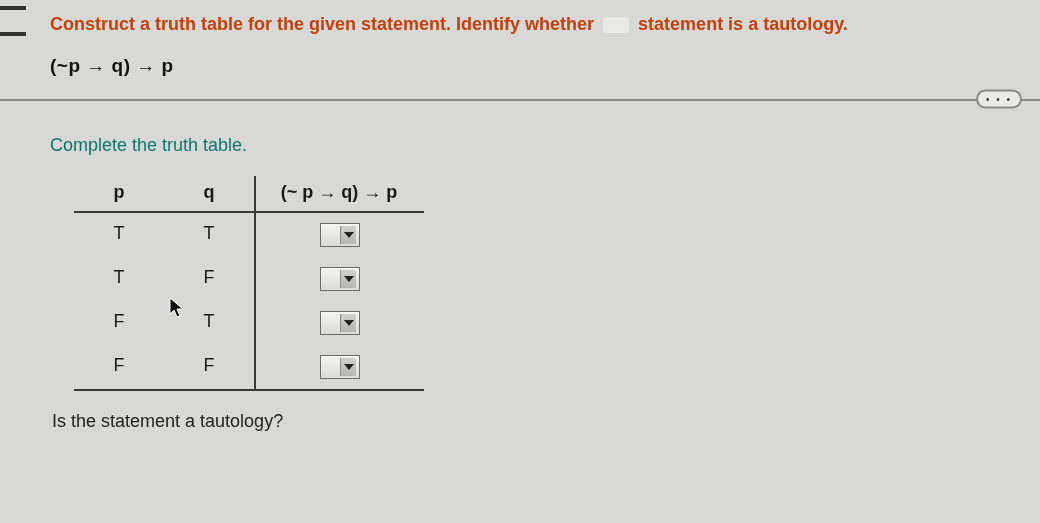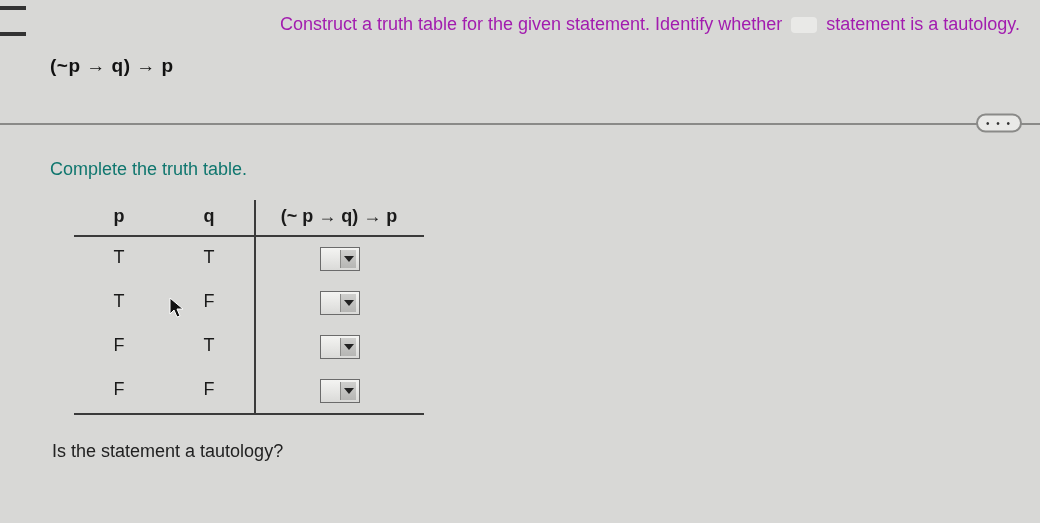"Construct a truth table for" .prompt-line { color: #a21caf -> #c2410c; font-weight: 400 -> 700; text-align: right -> none }
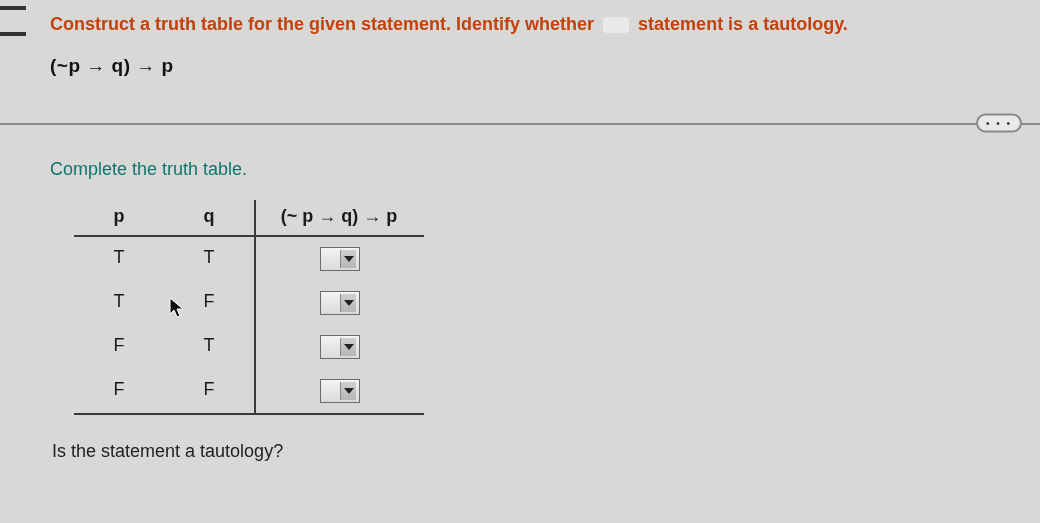"(~p → q) → p" .formula { margin-bottom: 36px -> 12px }
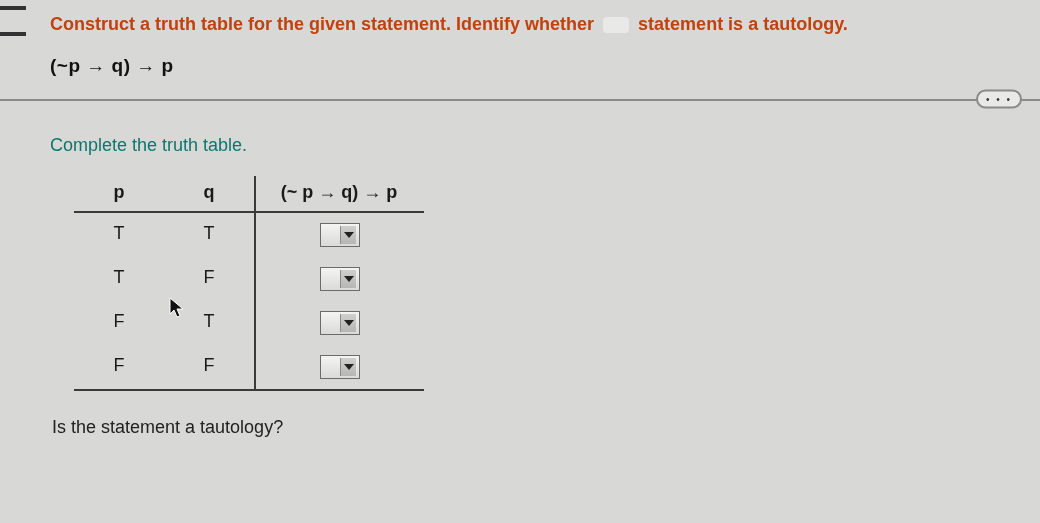"Is the statement a tautology?" .final-q { margin-top: 26px -> 20px }
